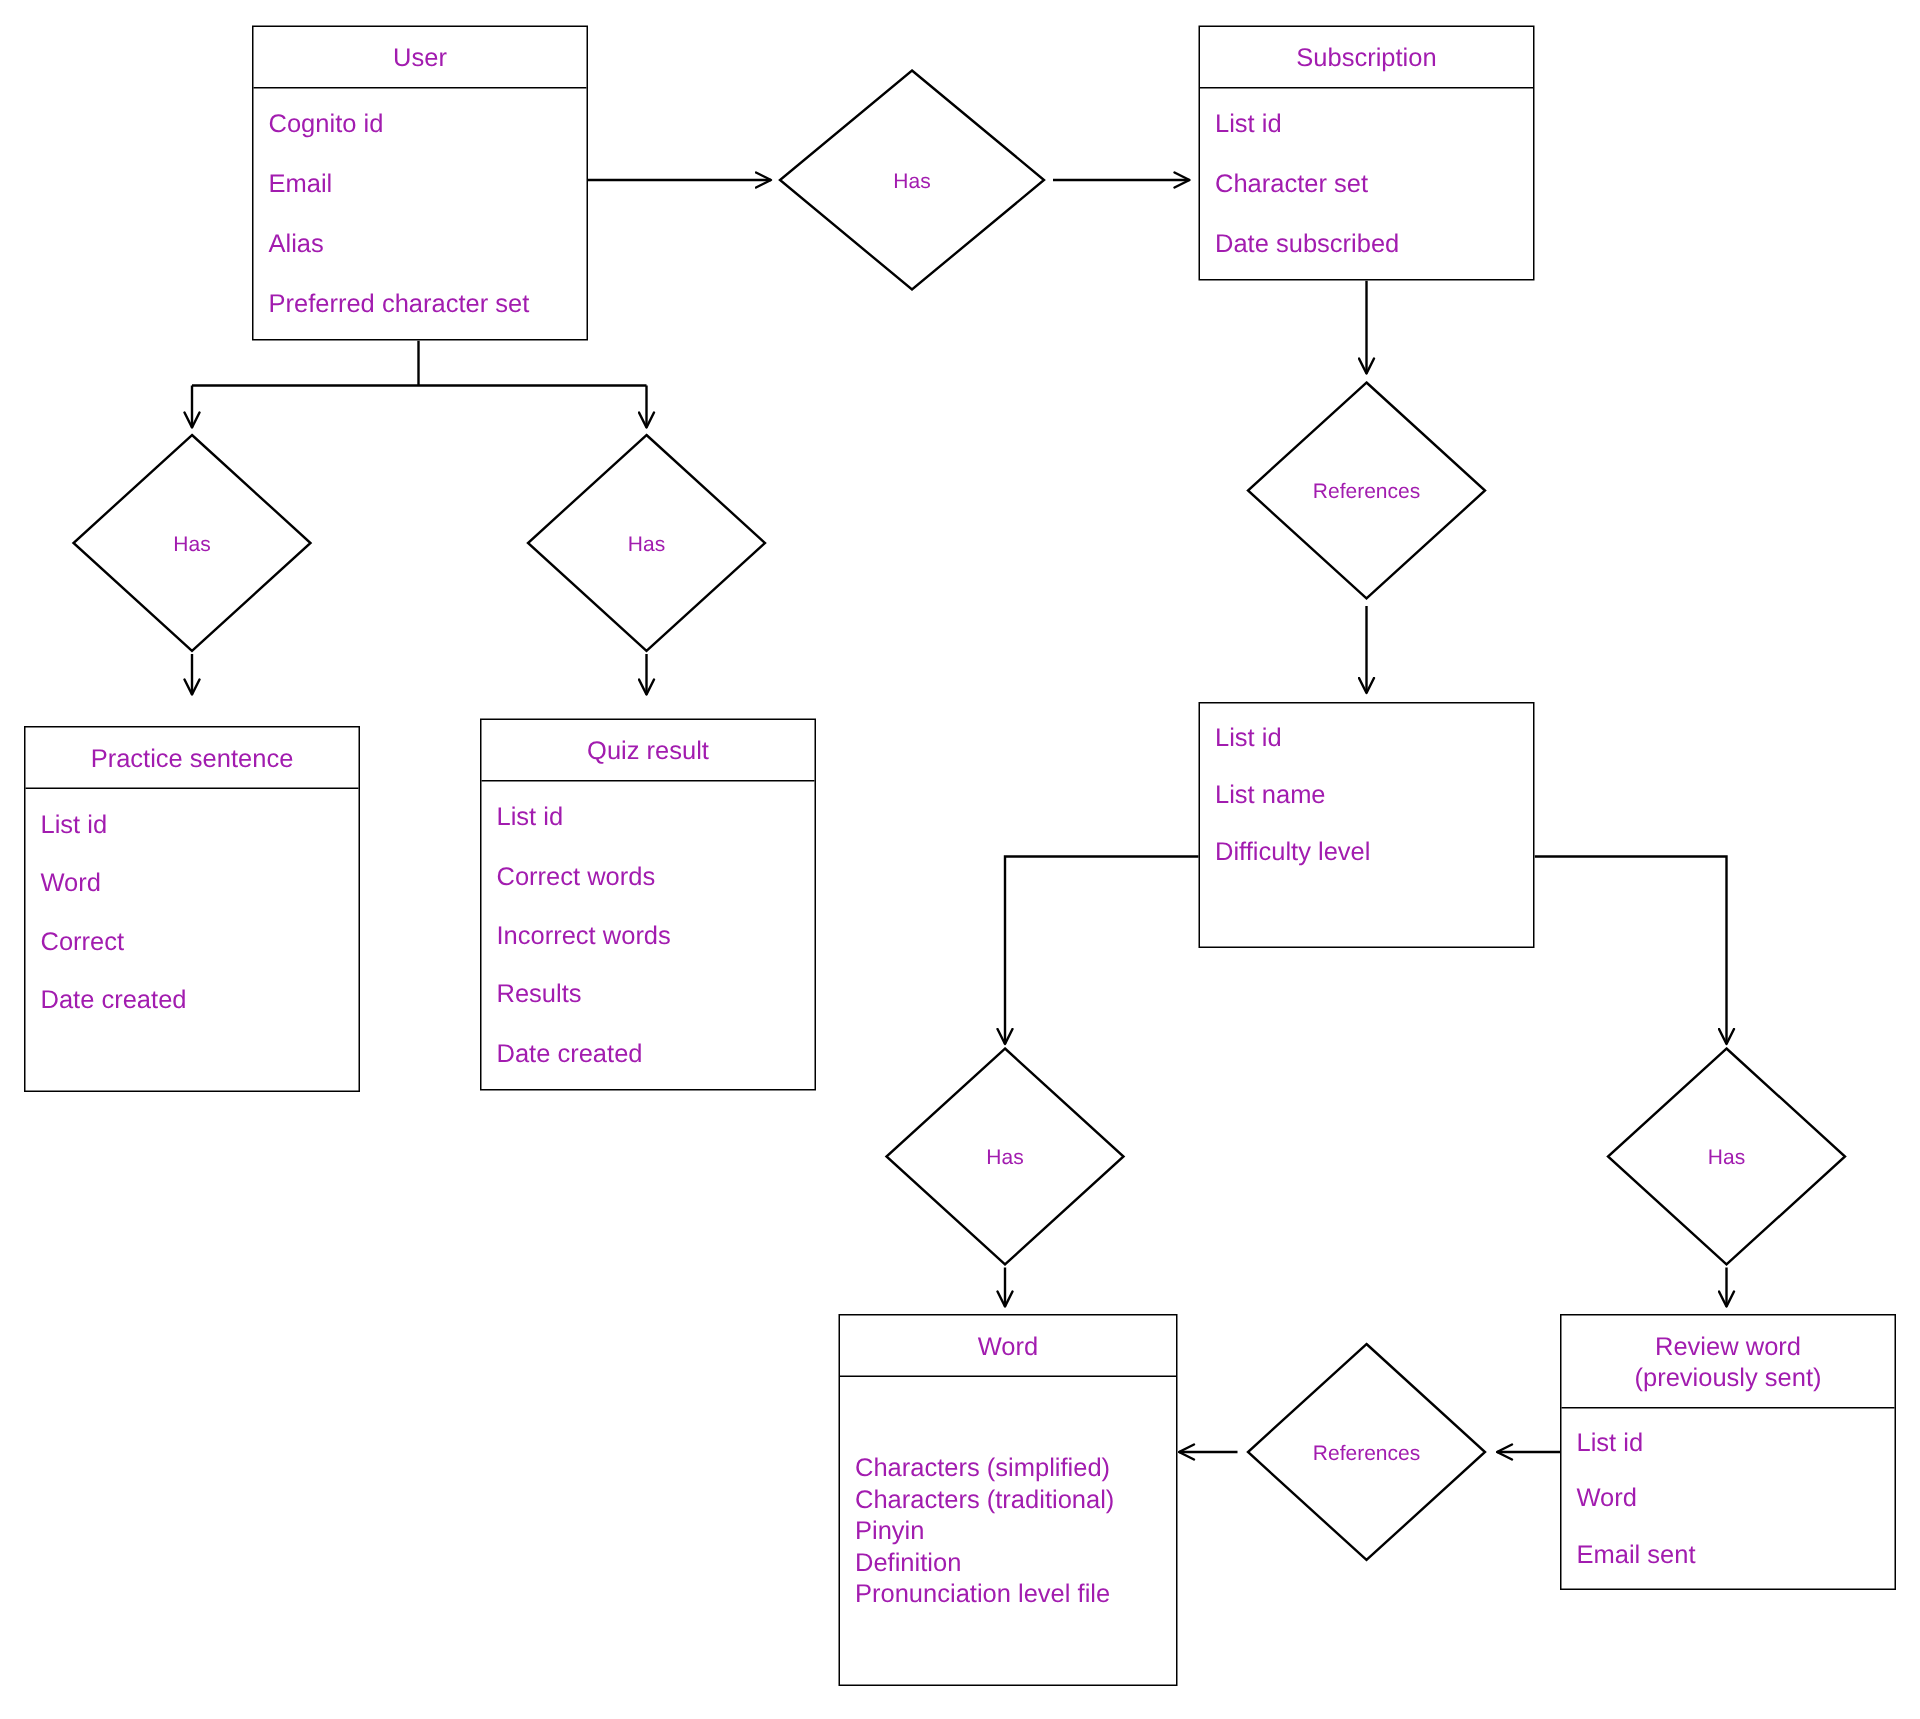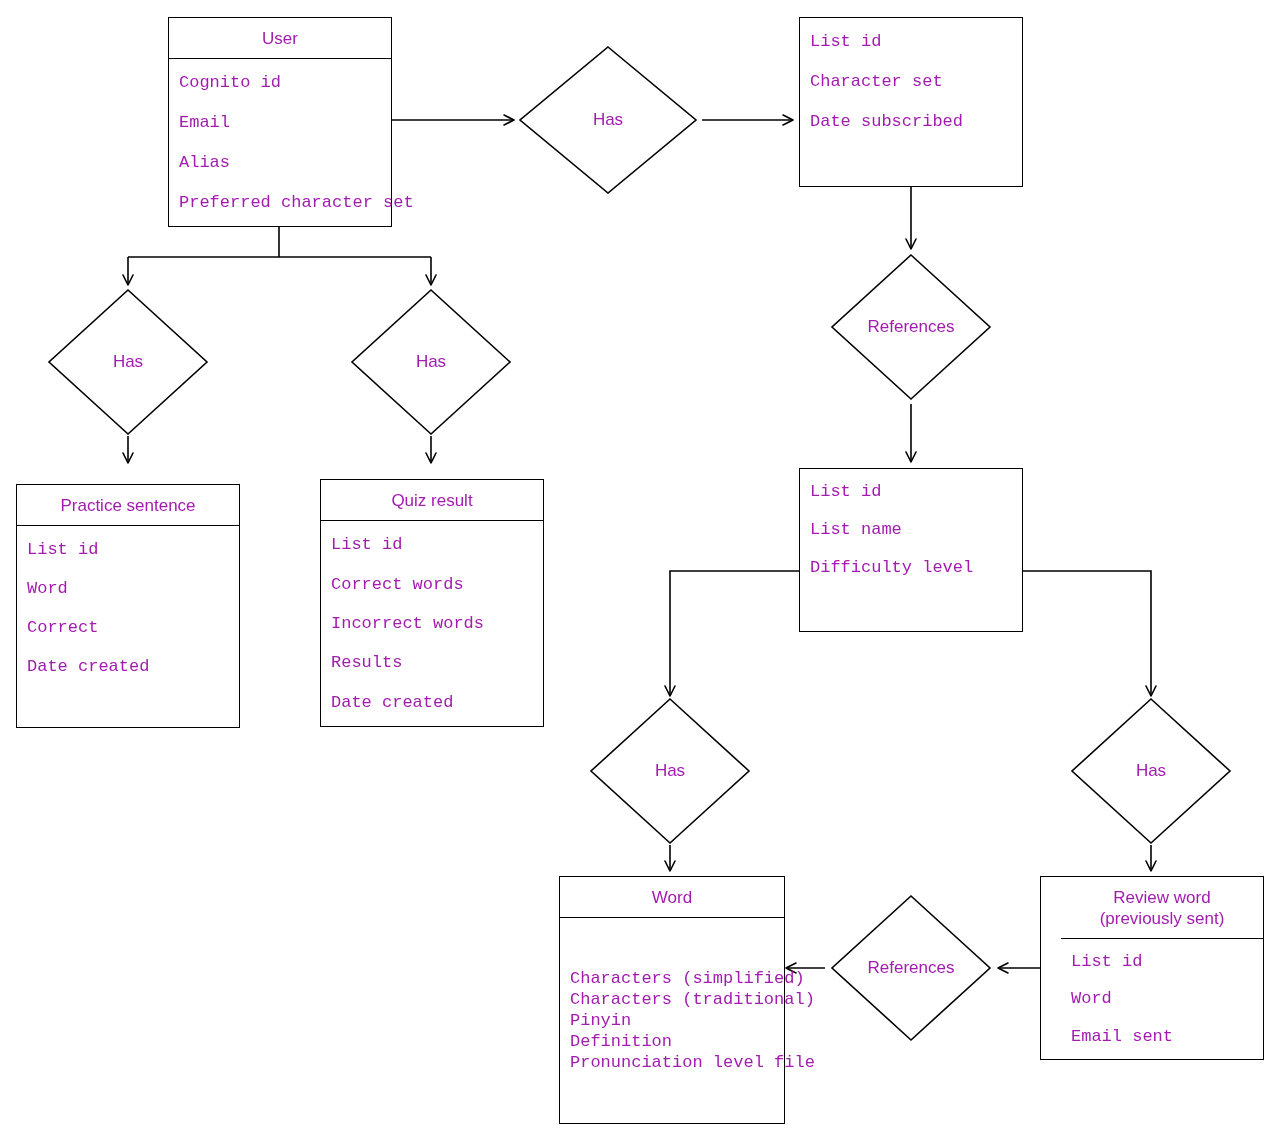"Subscription" div.entity-header { html: none -> <div> <span>Subscription</span> </div> }
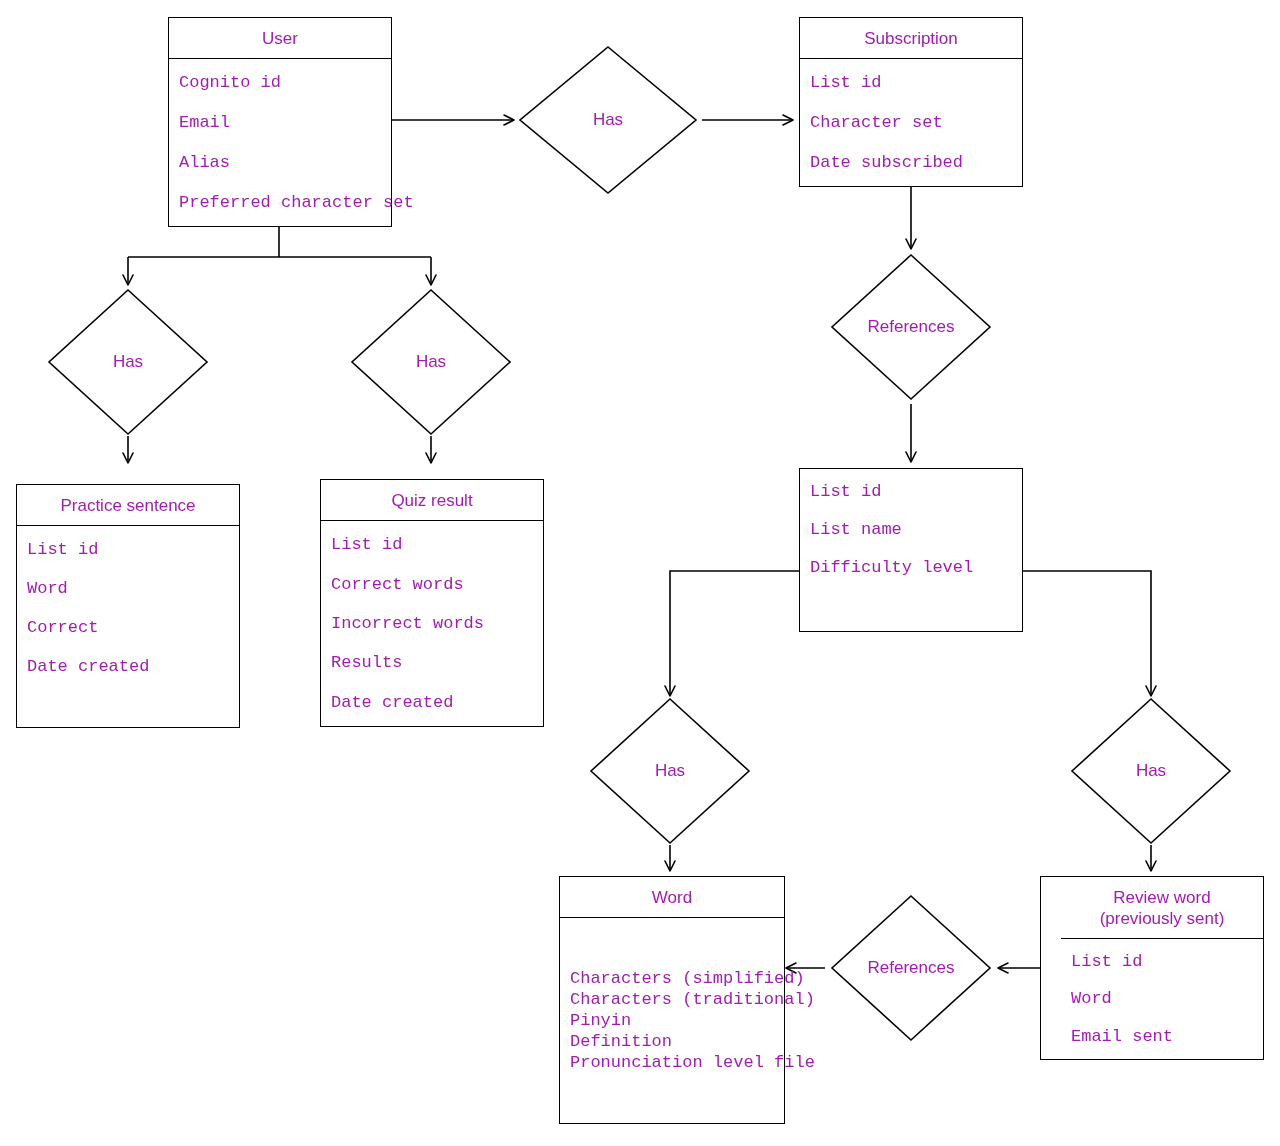"Cognito id" .attr { font-family: Liberation Mono, monospace -> none }
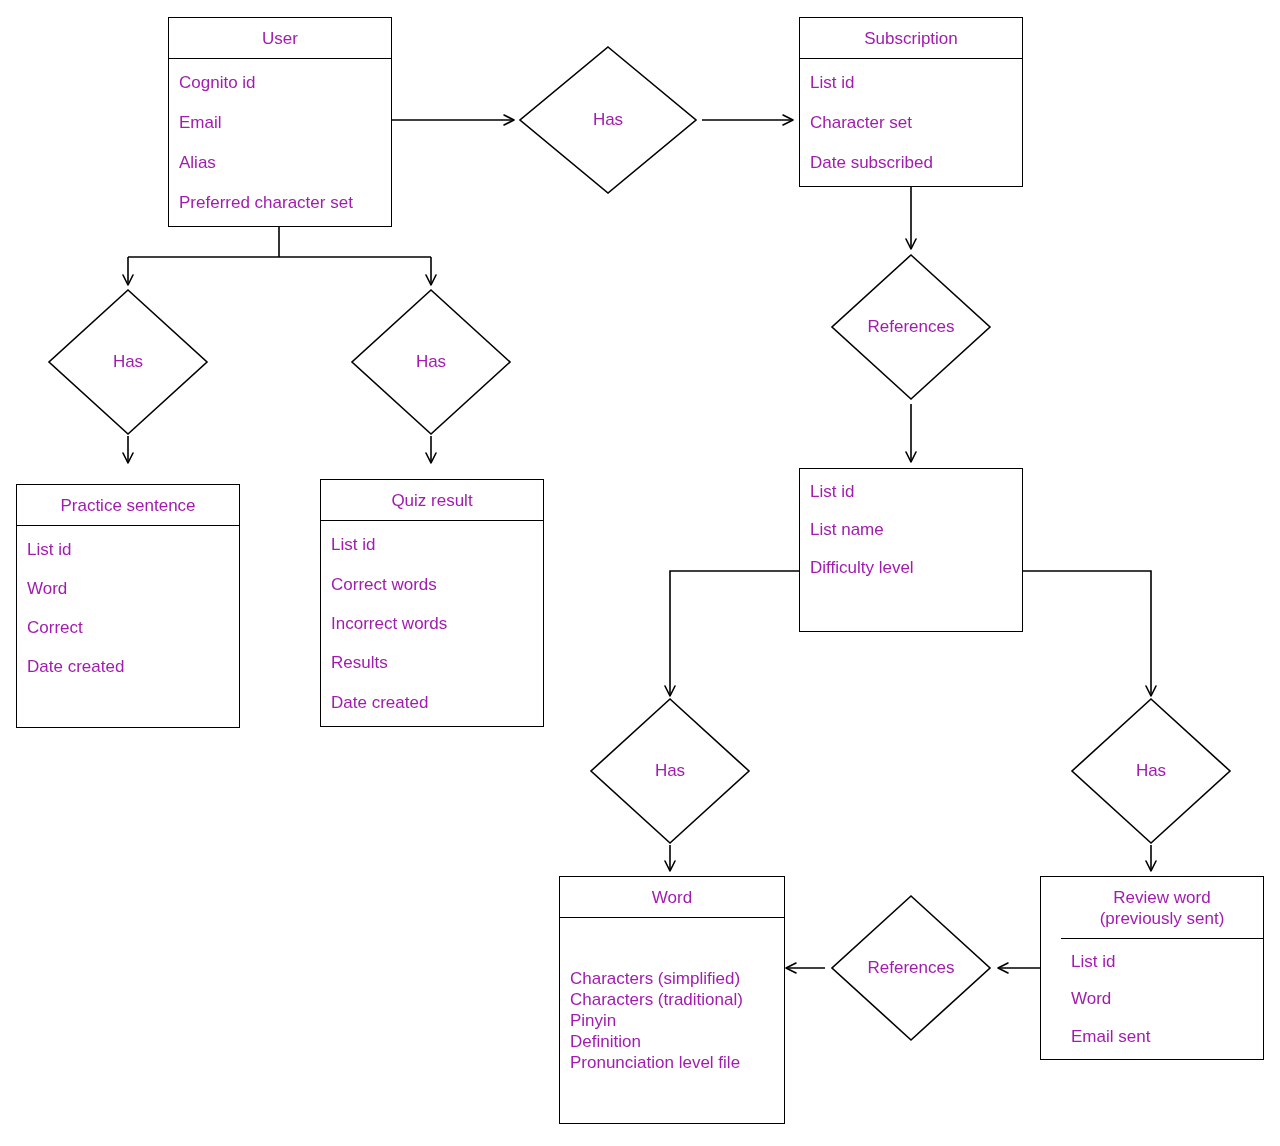"Has" .diamond-label { font-size: 17px -> 14px }
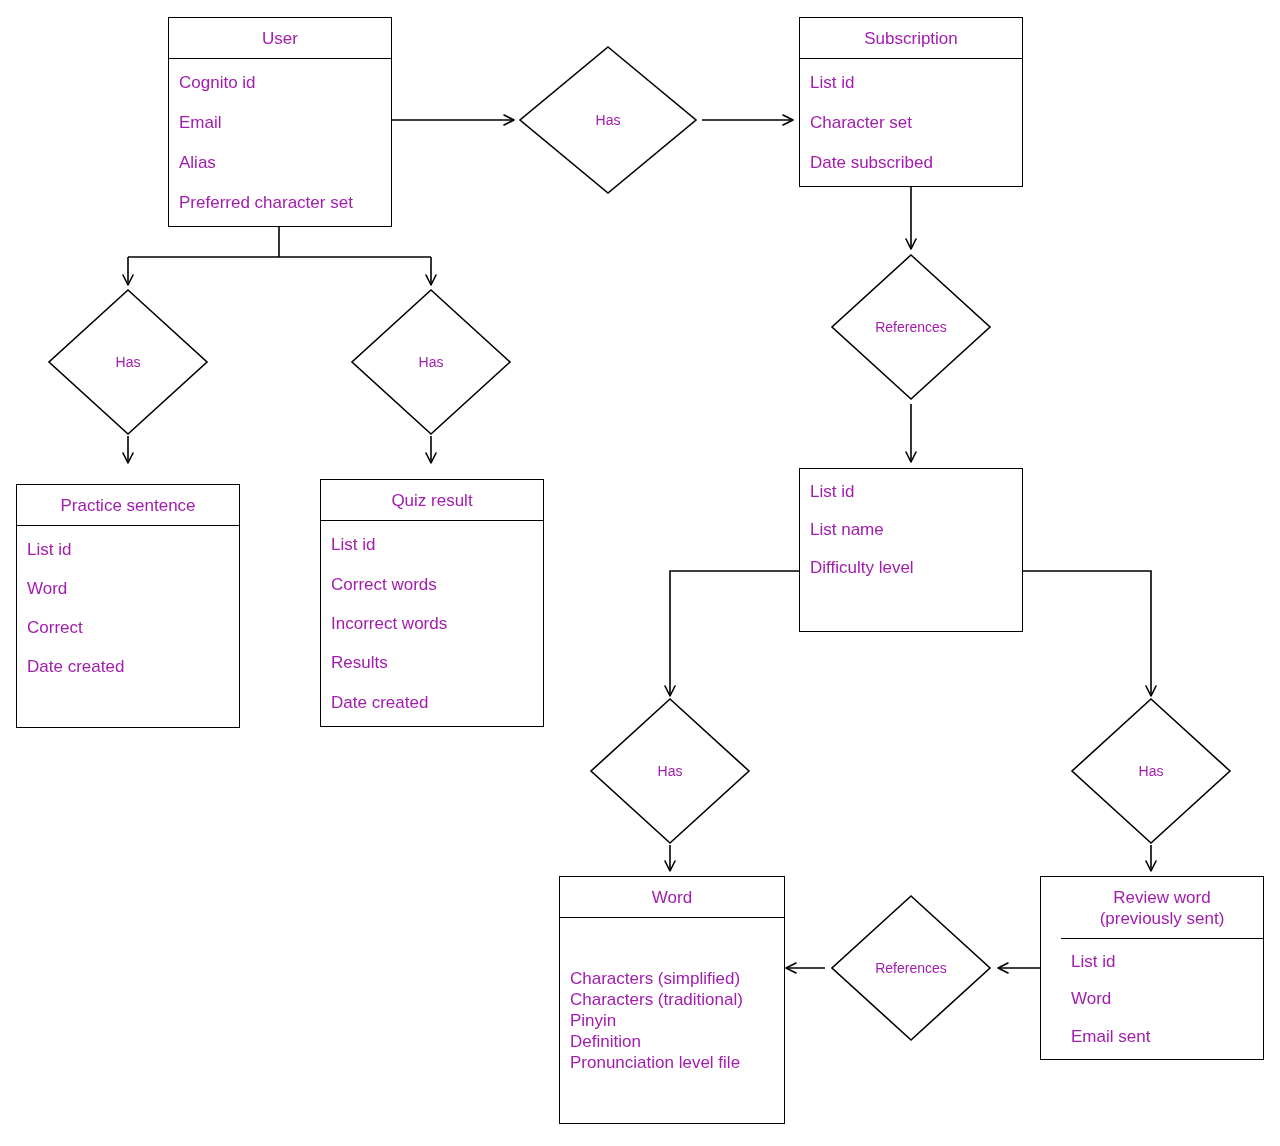"Review word" div.entity { padding-left: 20px -> none }
